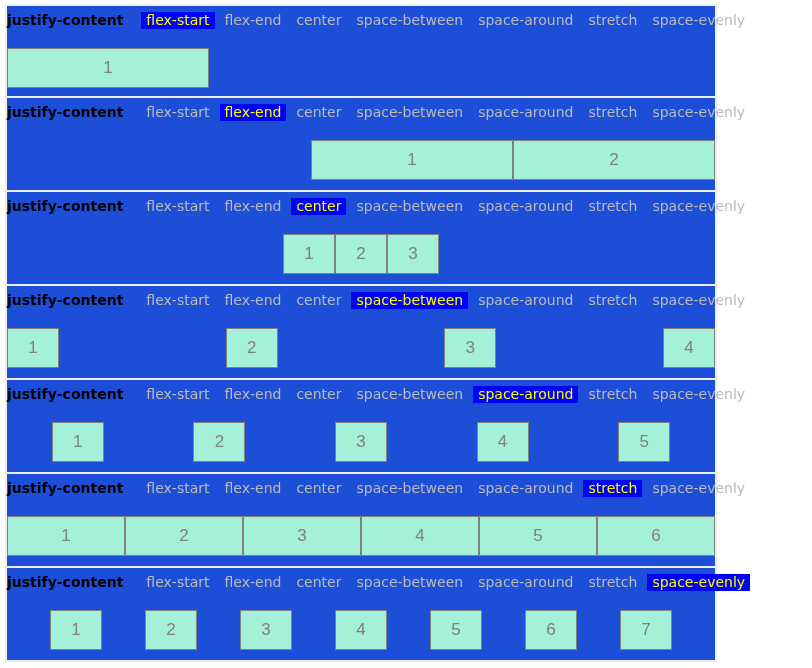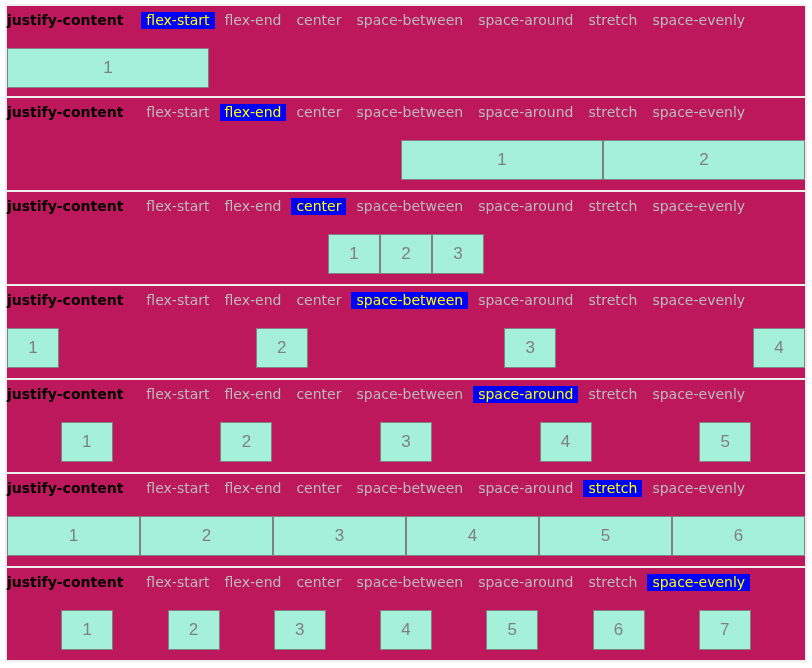"justify-content" .demo { background: #be185d -> #1d4ed8; width: 802px -> 712px }
